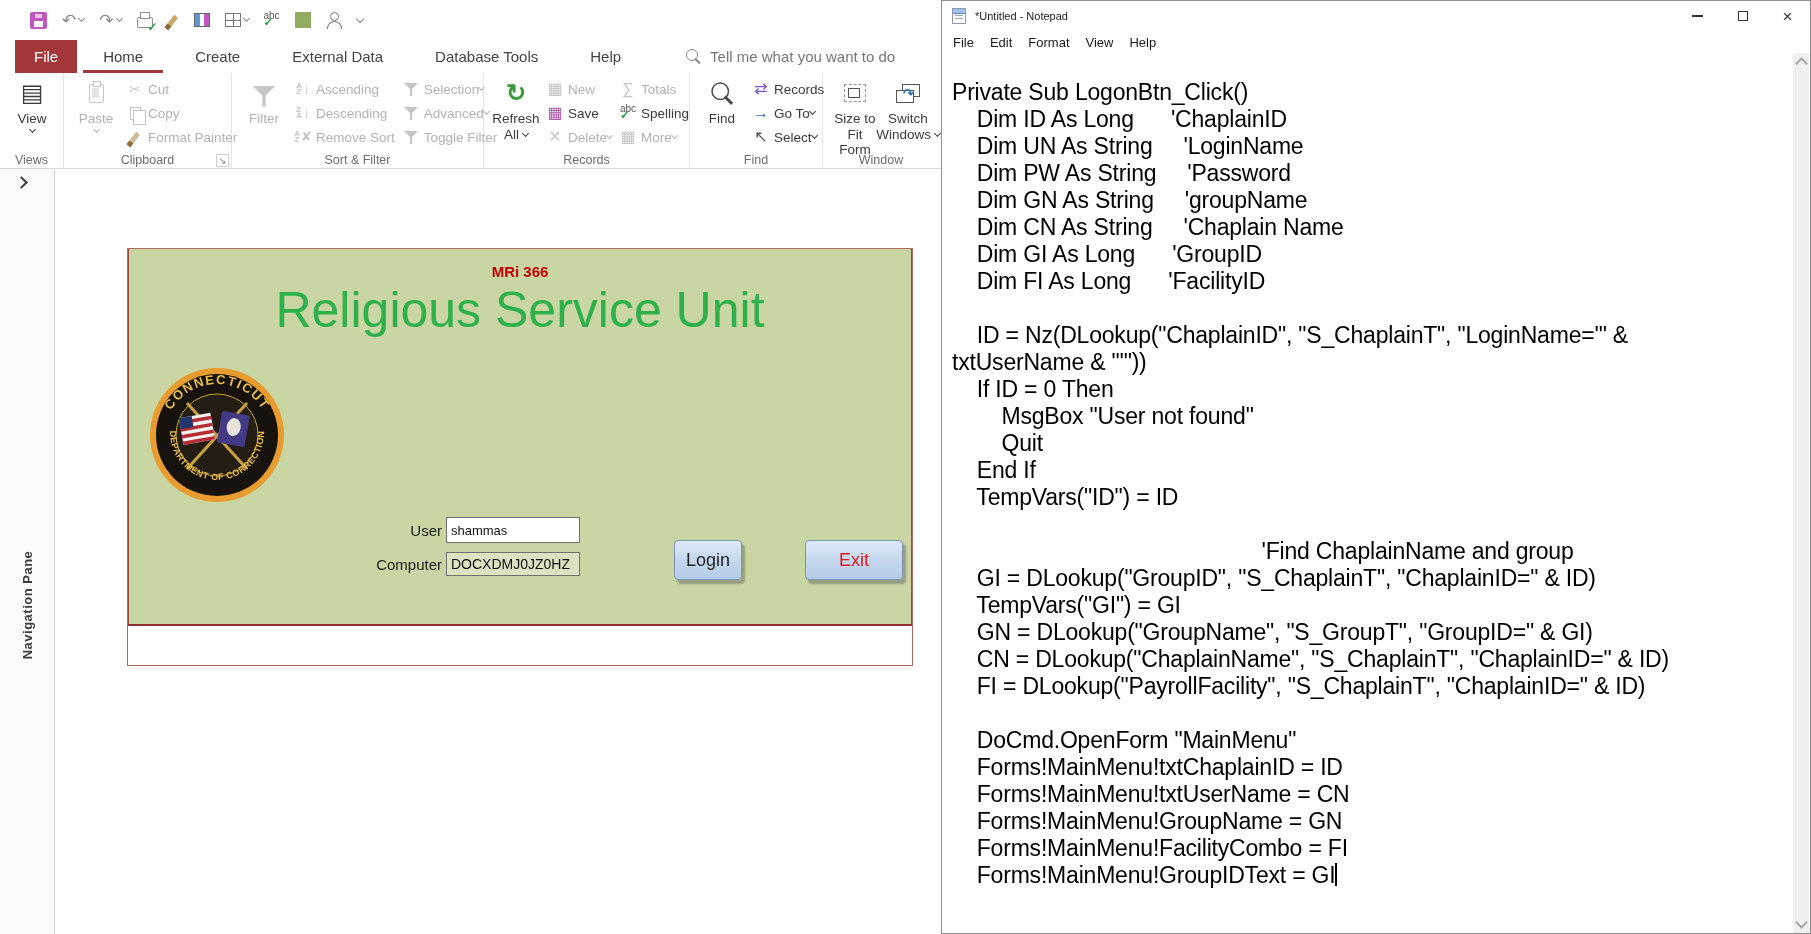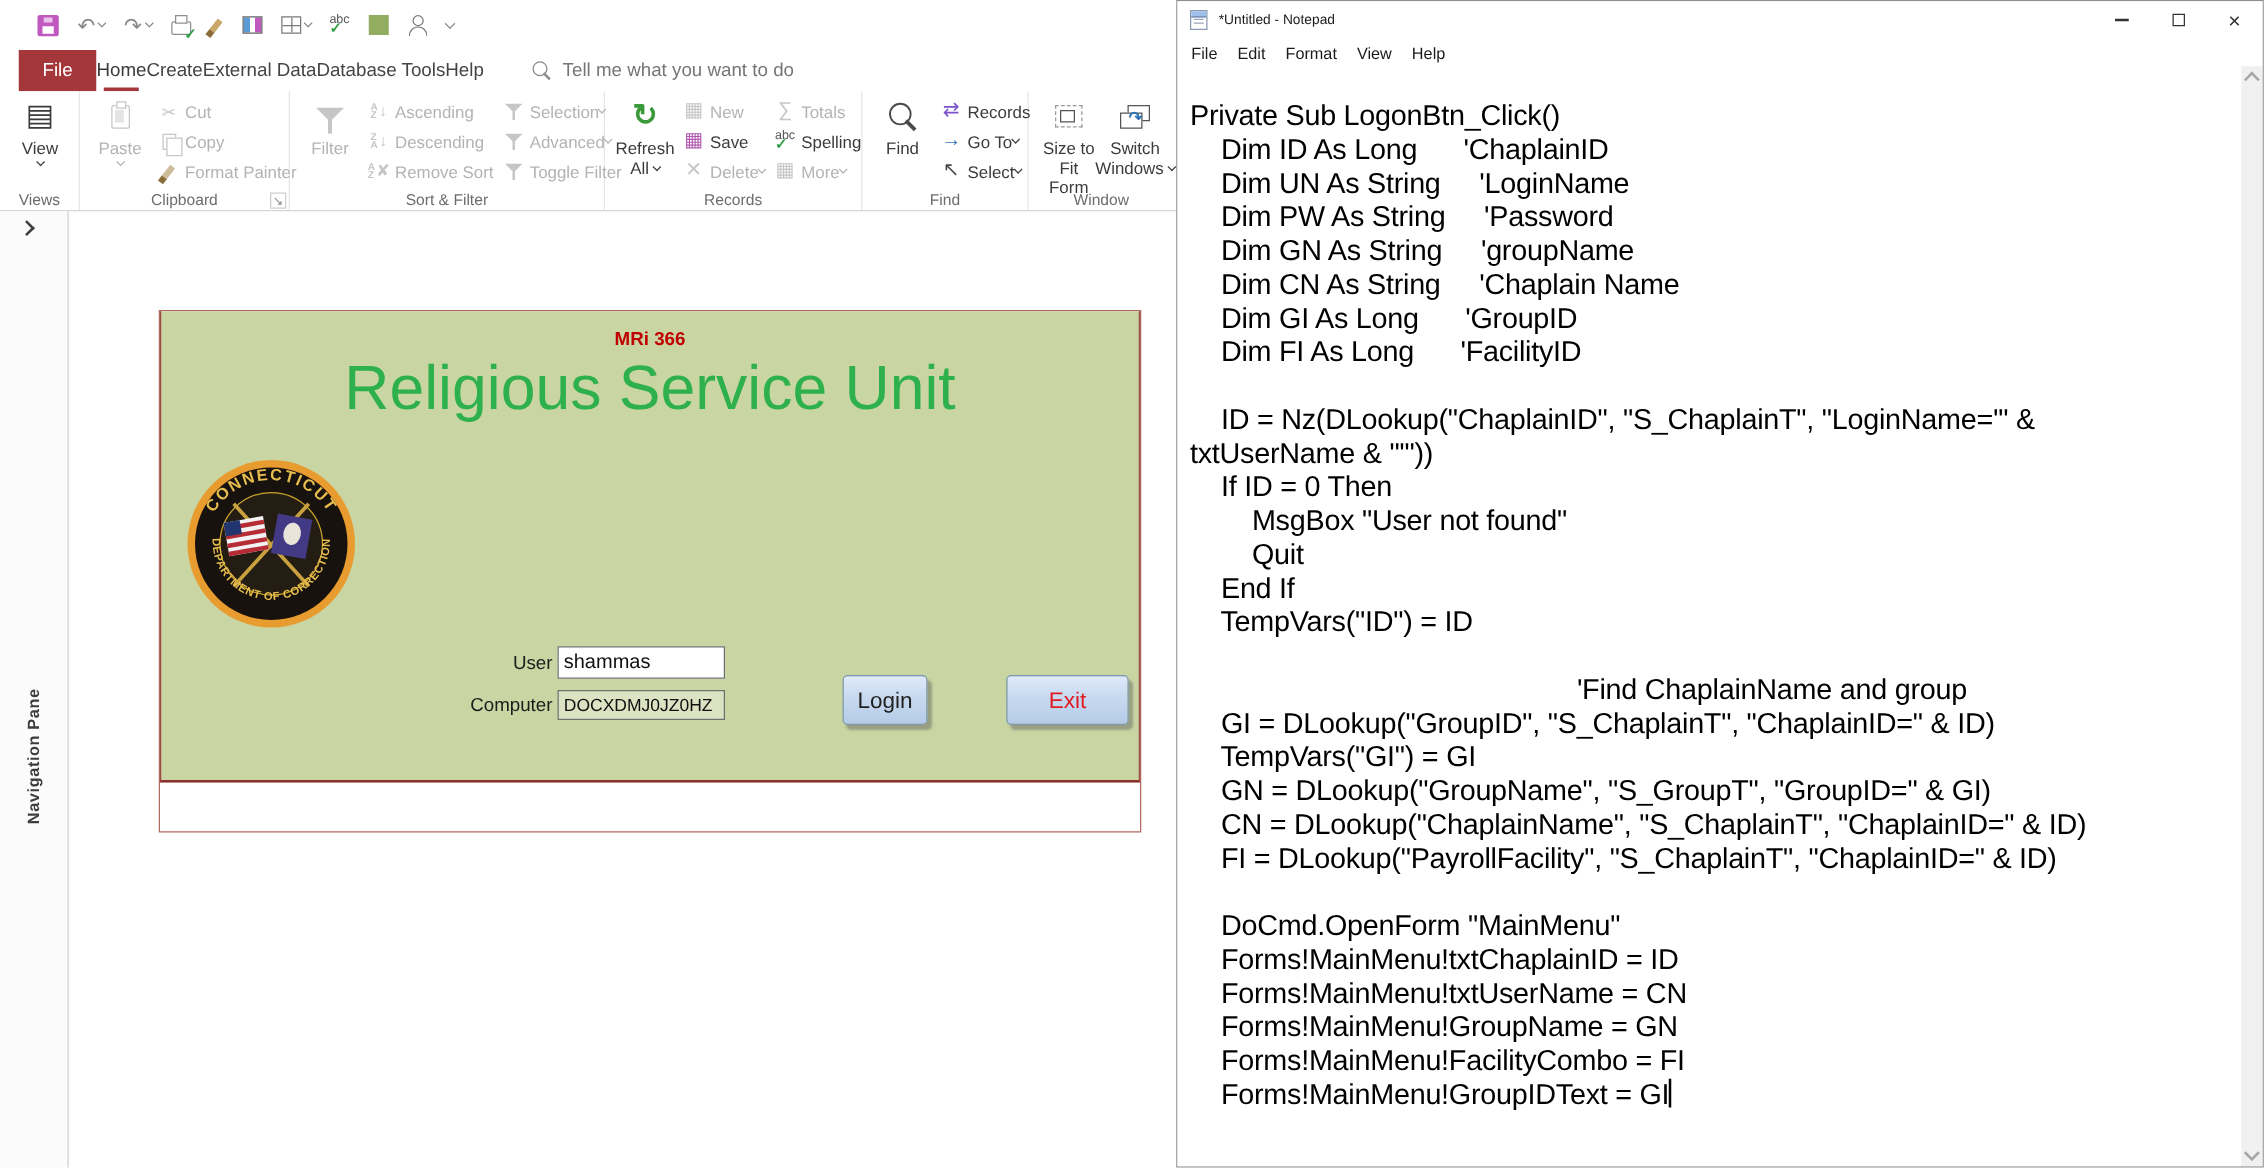"Home" .tab { padding: 0 0 -> 0 26px }
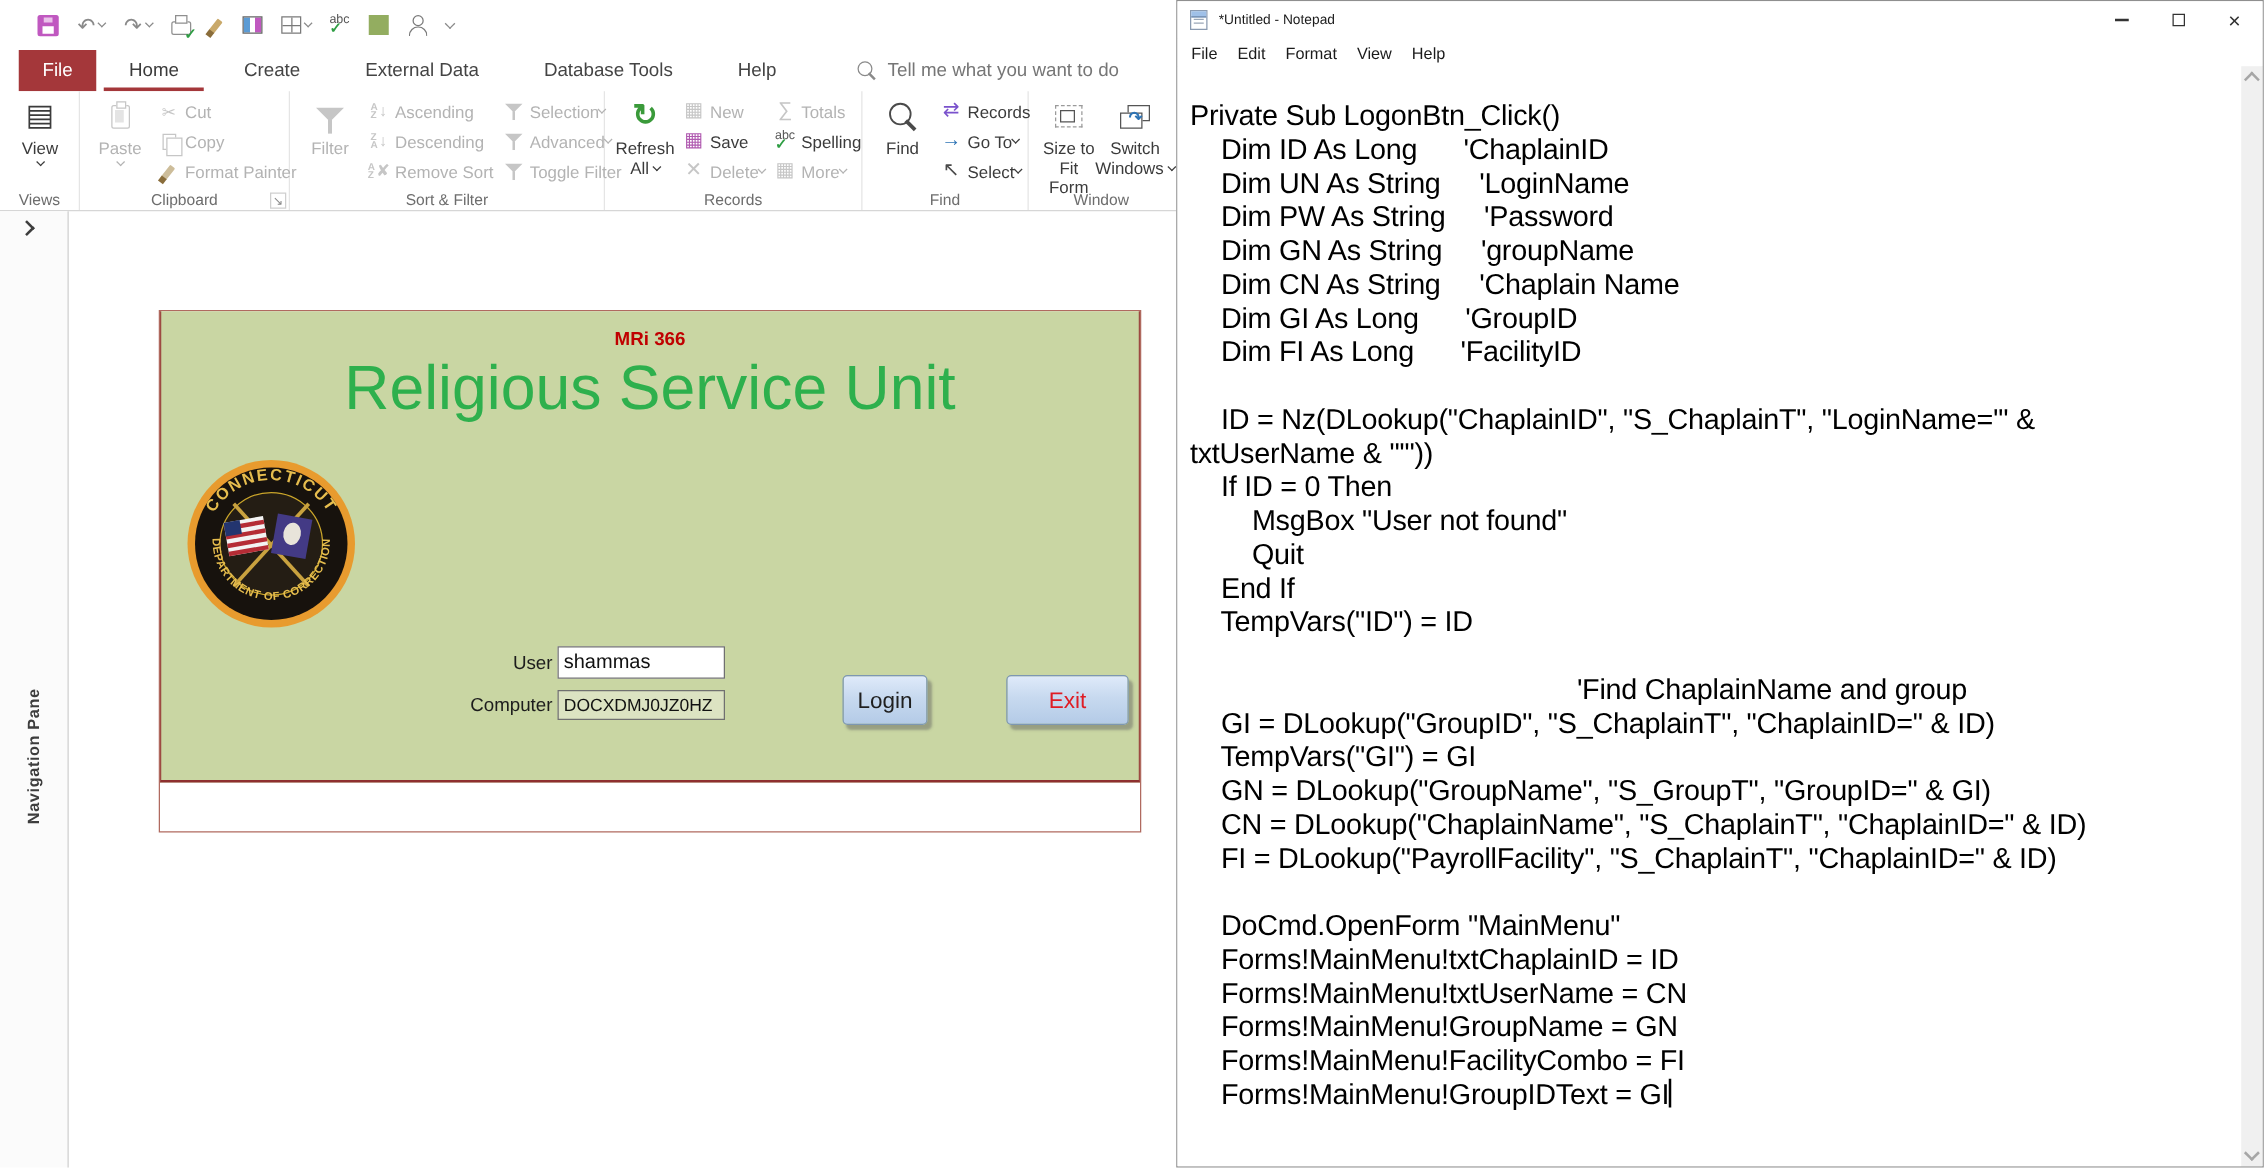"shammas" #user-input { font-size: 16px -> 13px }
